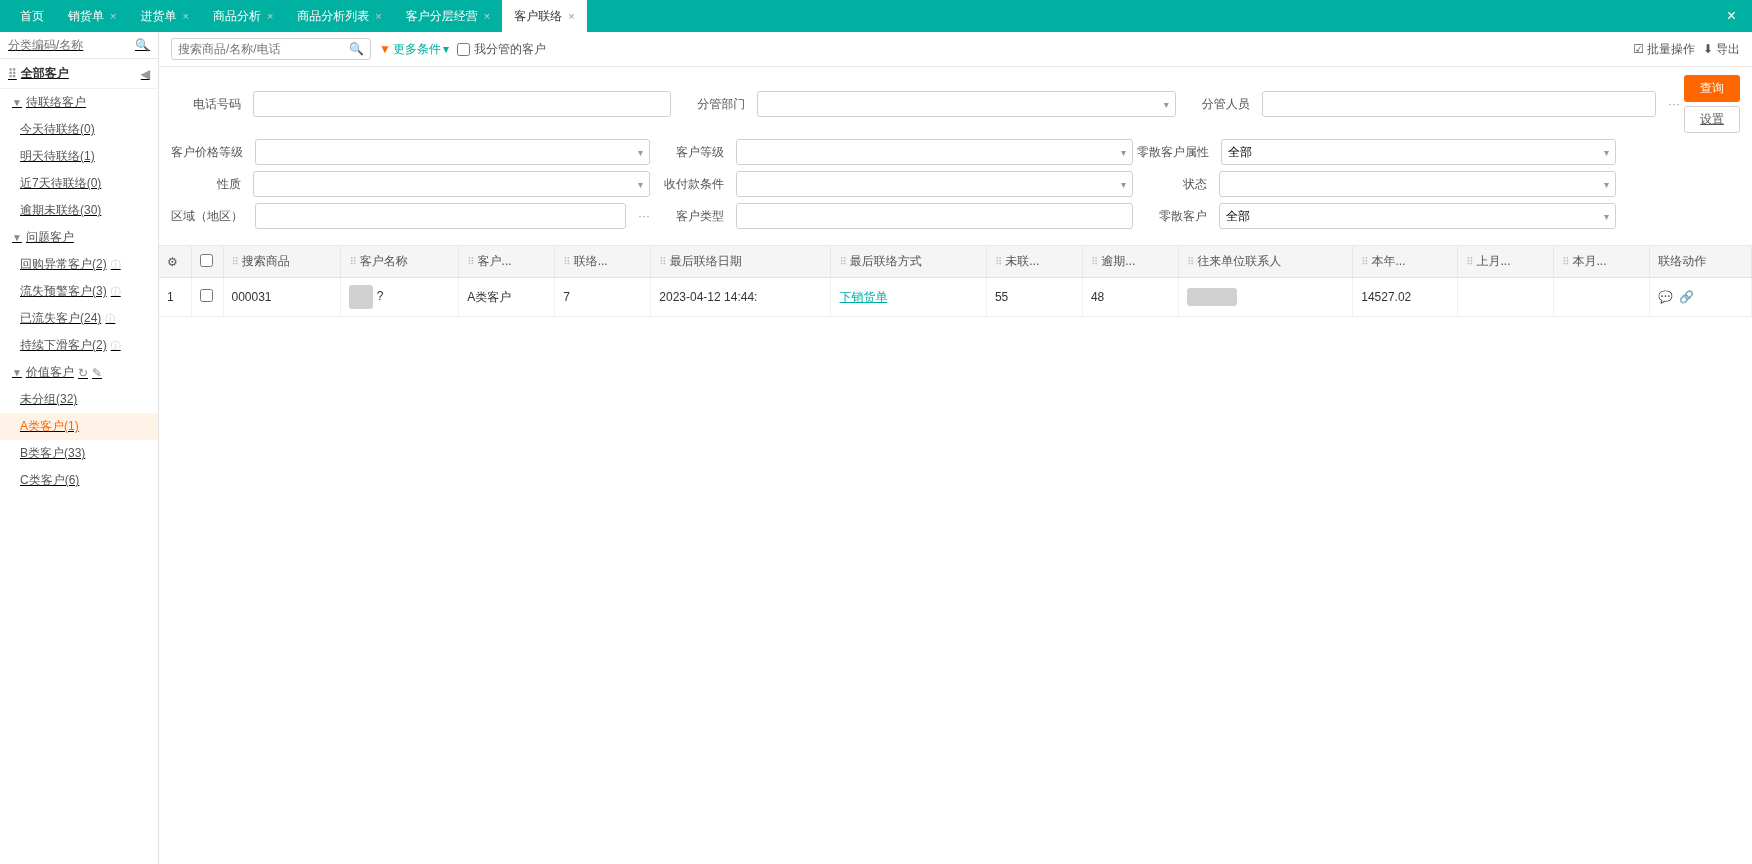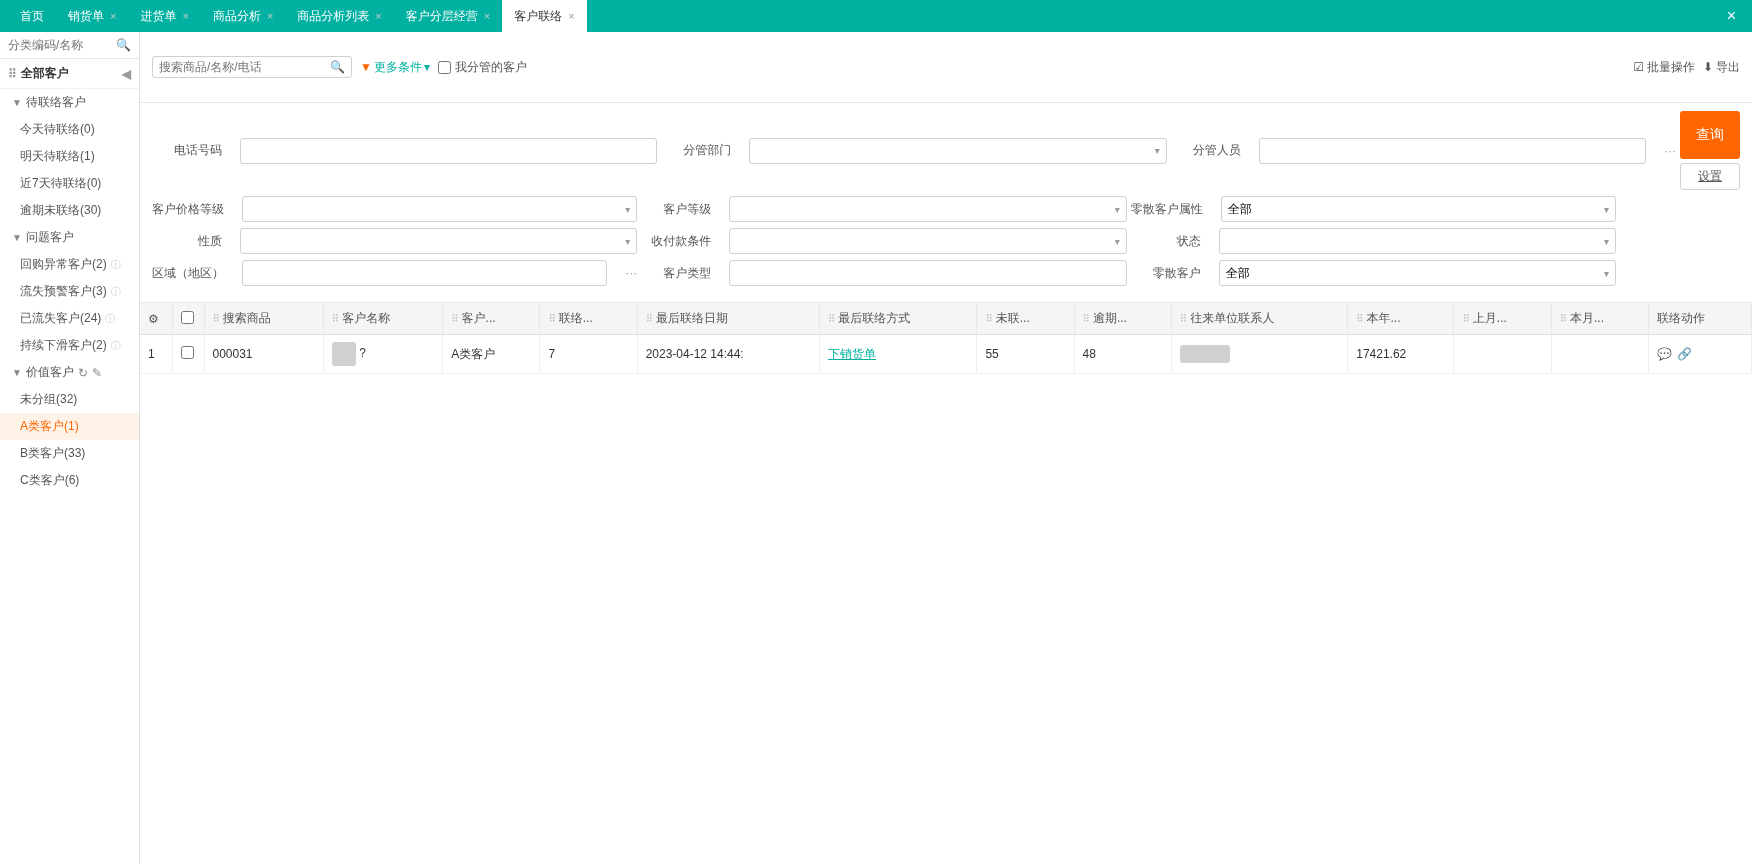"分类编码/名称" .sidebar { text-decoration: none -> underline; width: 140px -> 159px }
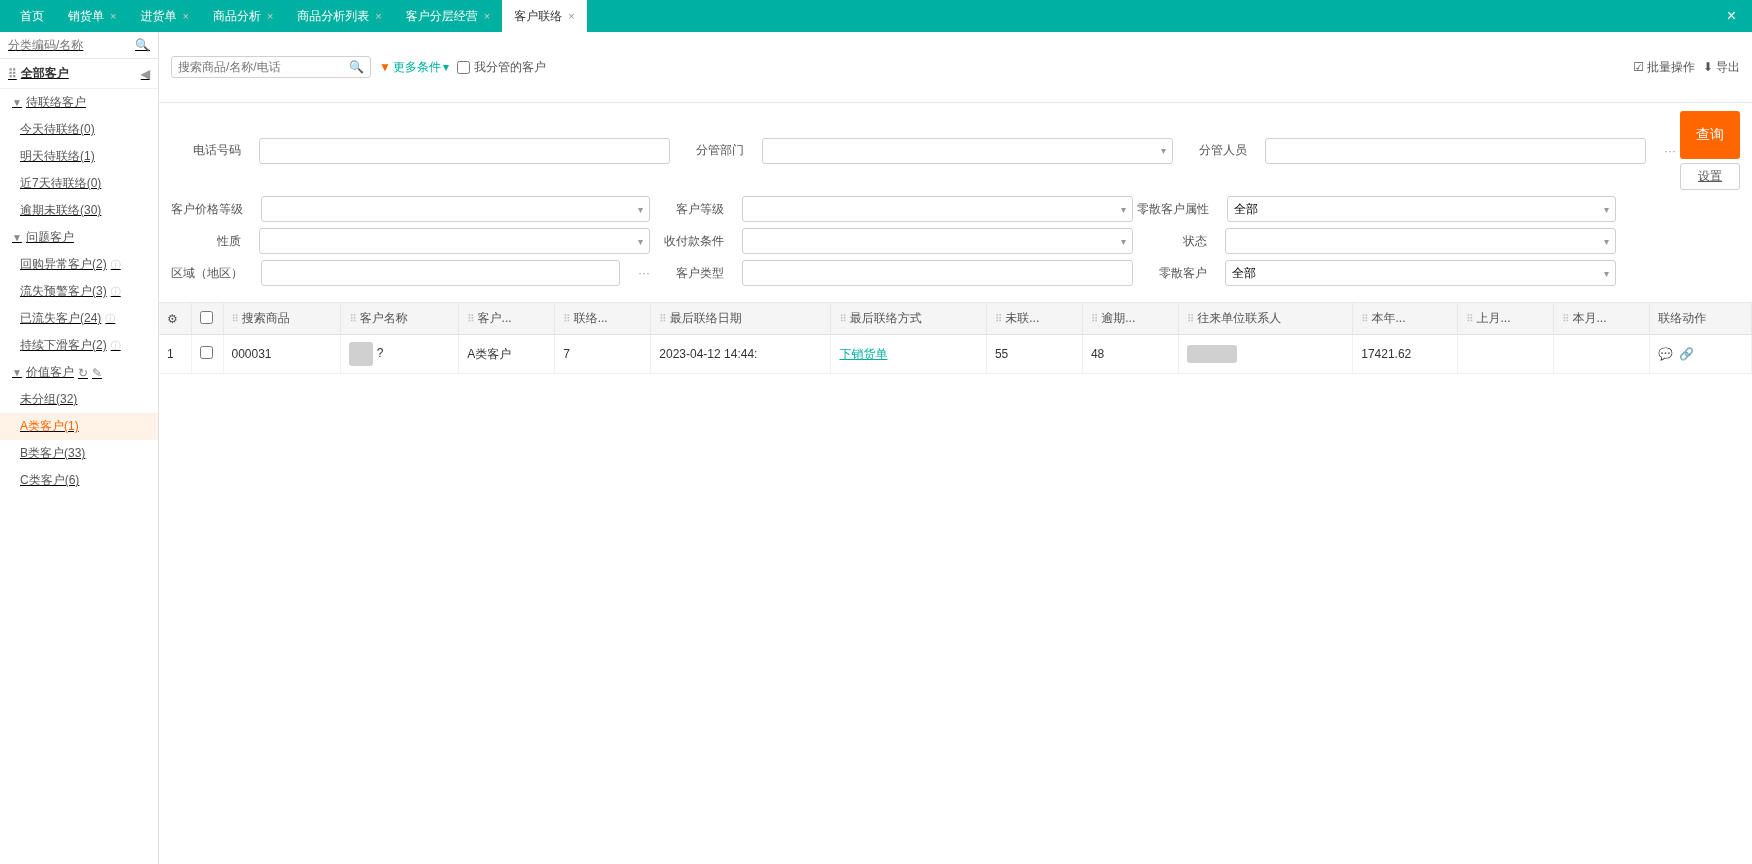"搜索商品/名称/电话" .filter-bar { padding: 24px 12px -> 6px 12px }
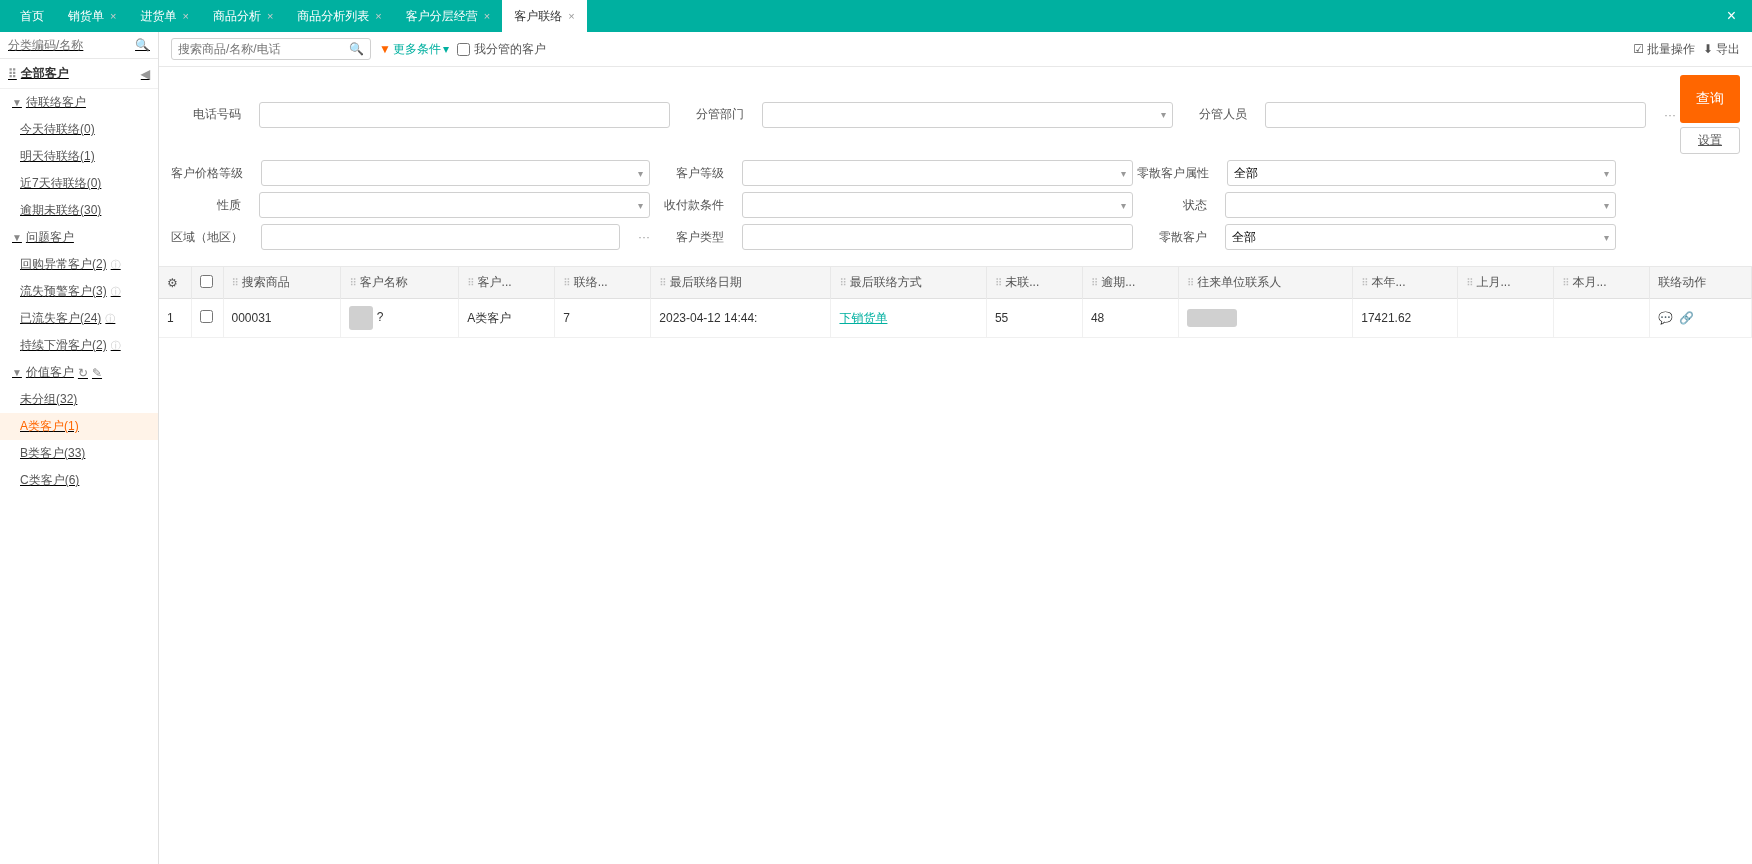"查询" .query-btn { font-size: 14px -> 12px; padding: 15px 16px -> 5px 16px }
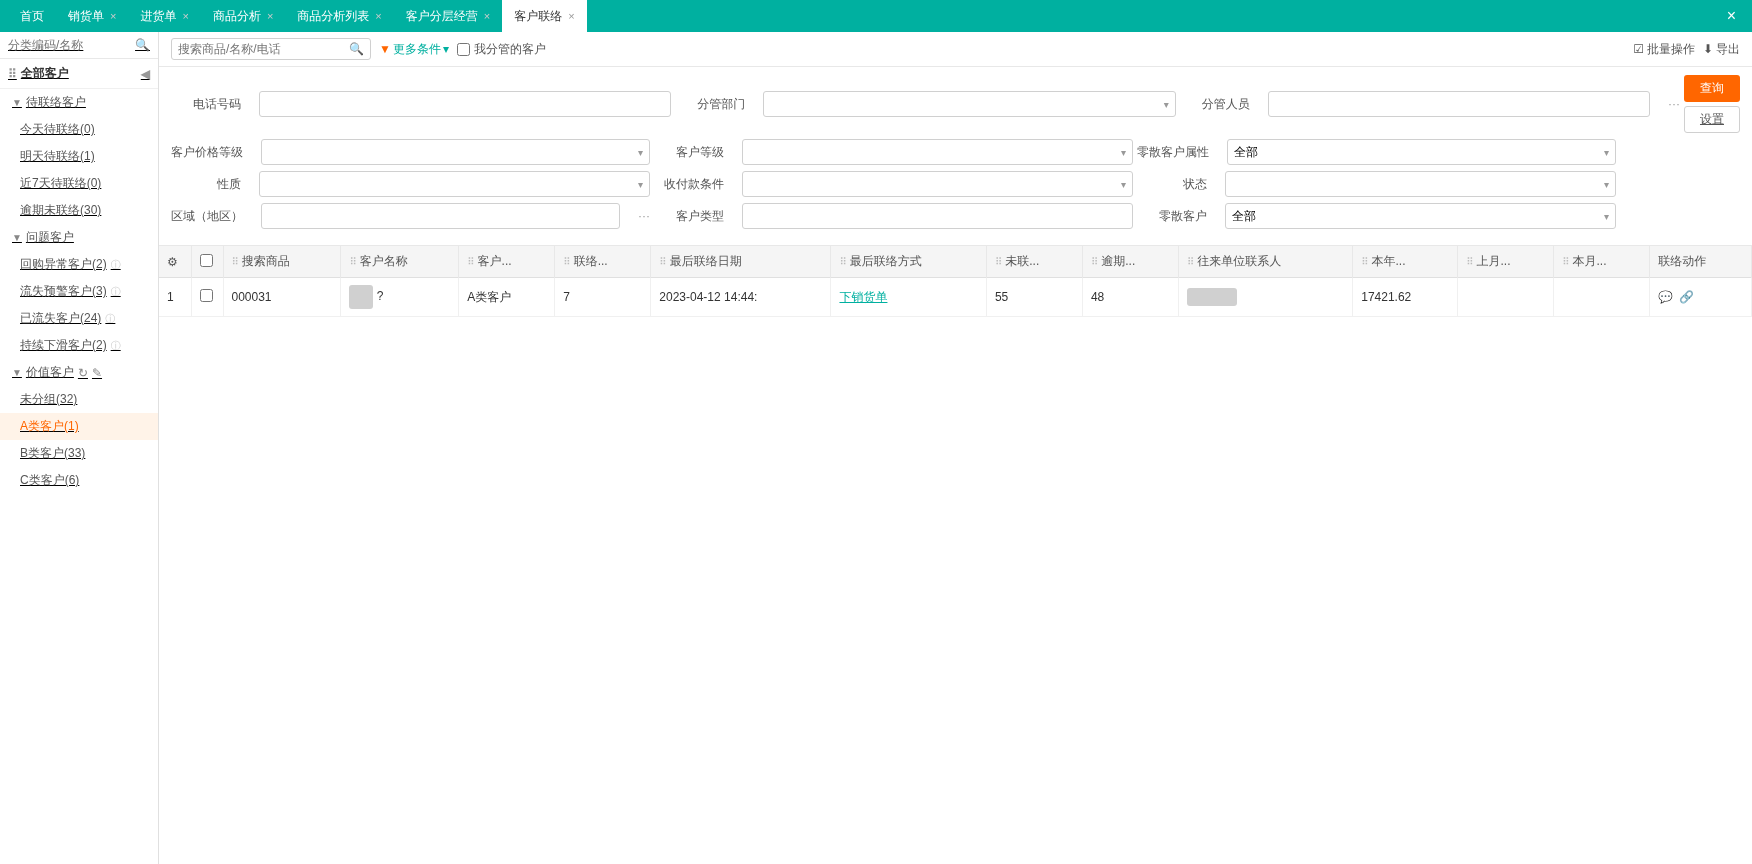"电话号码" .filter-cell { gap: 18px -> 12px }
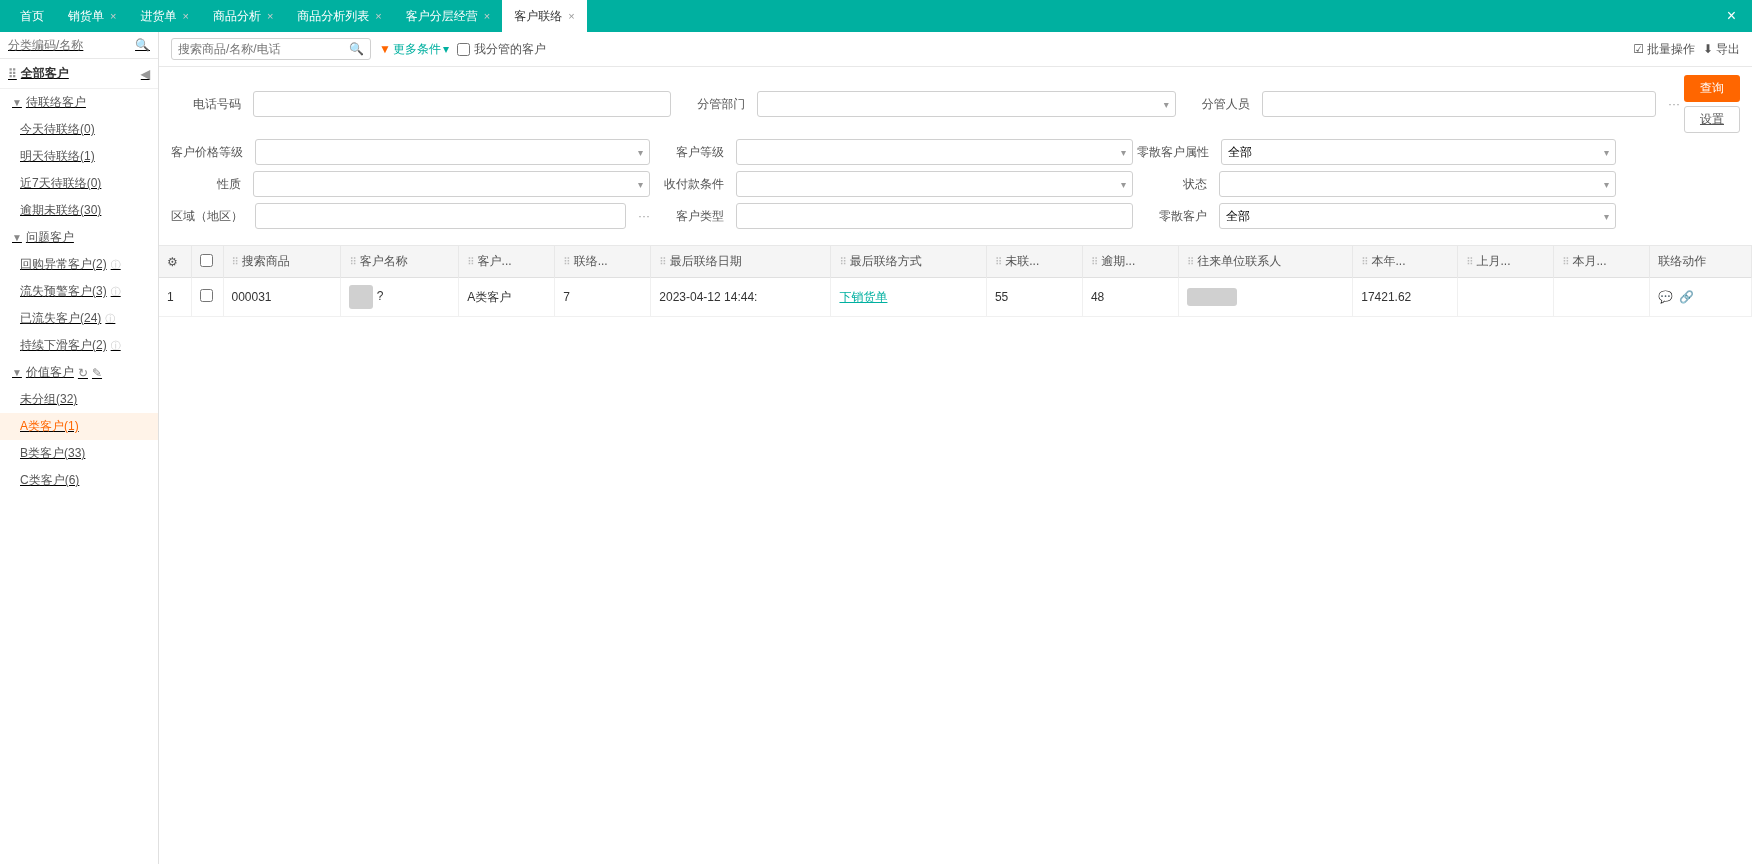"17421.62" td { text: 17421.62 -> 14527.02 }
